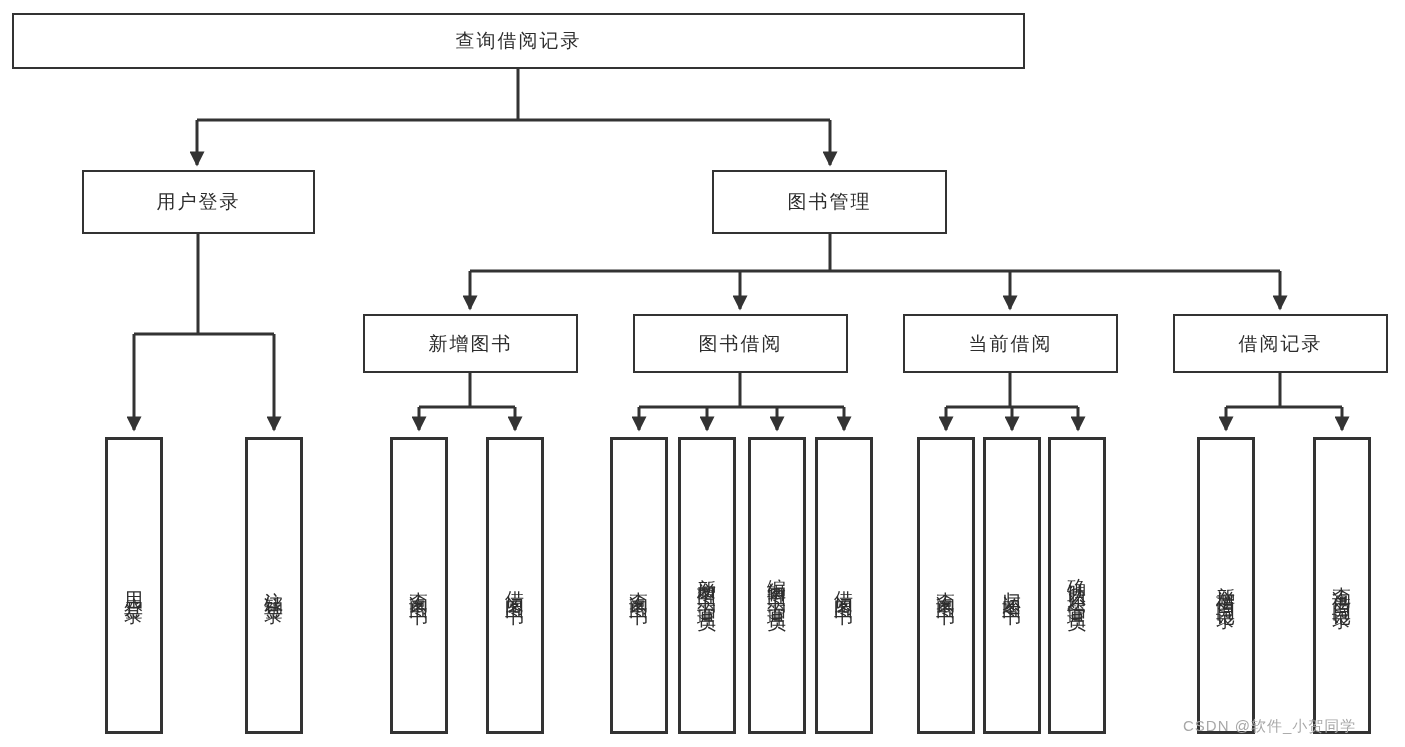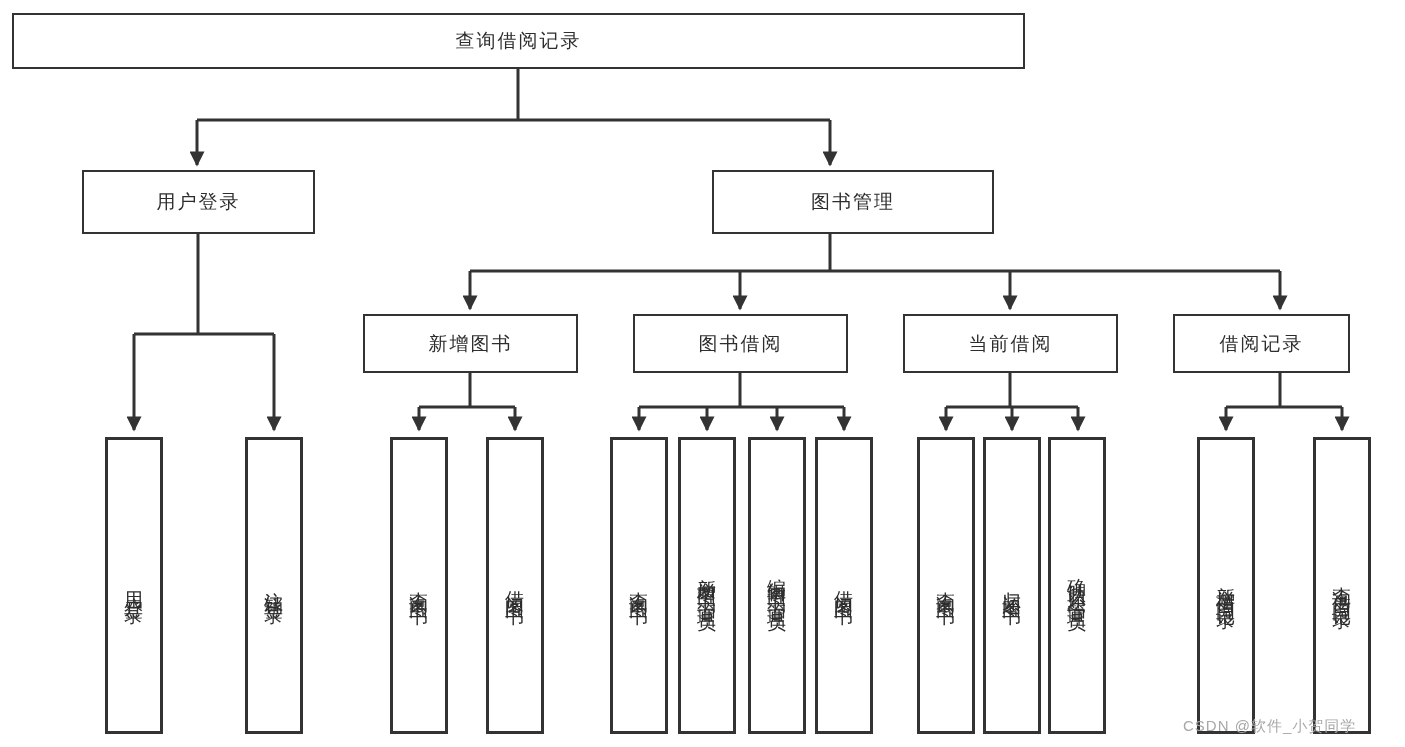"图书管理" div.node { width: 282px -> 235px }
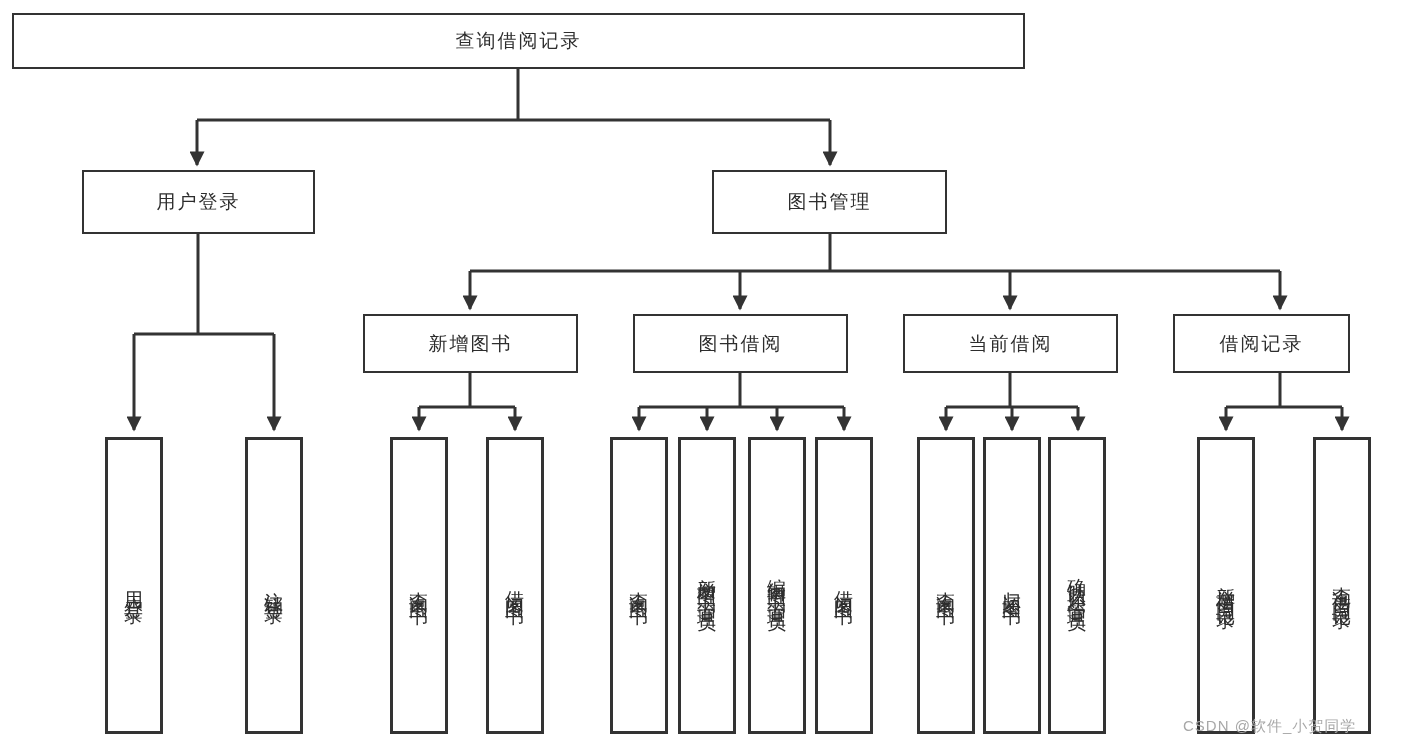"借阅记录" div.node { width: 177px -> 215px }
